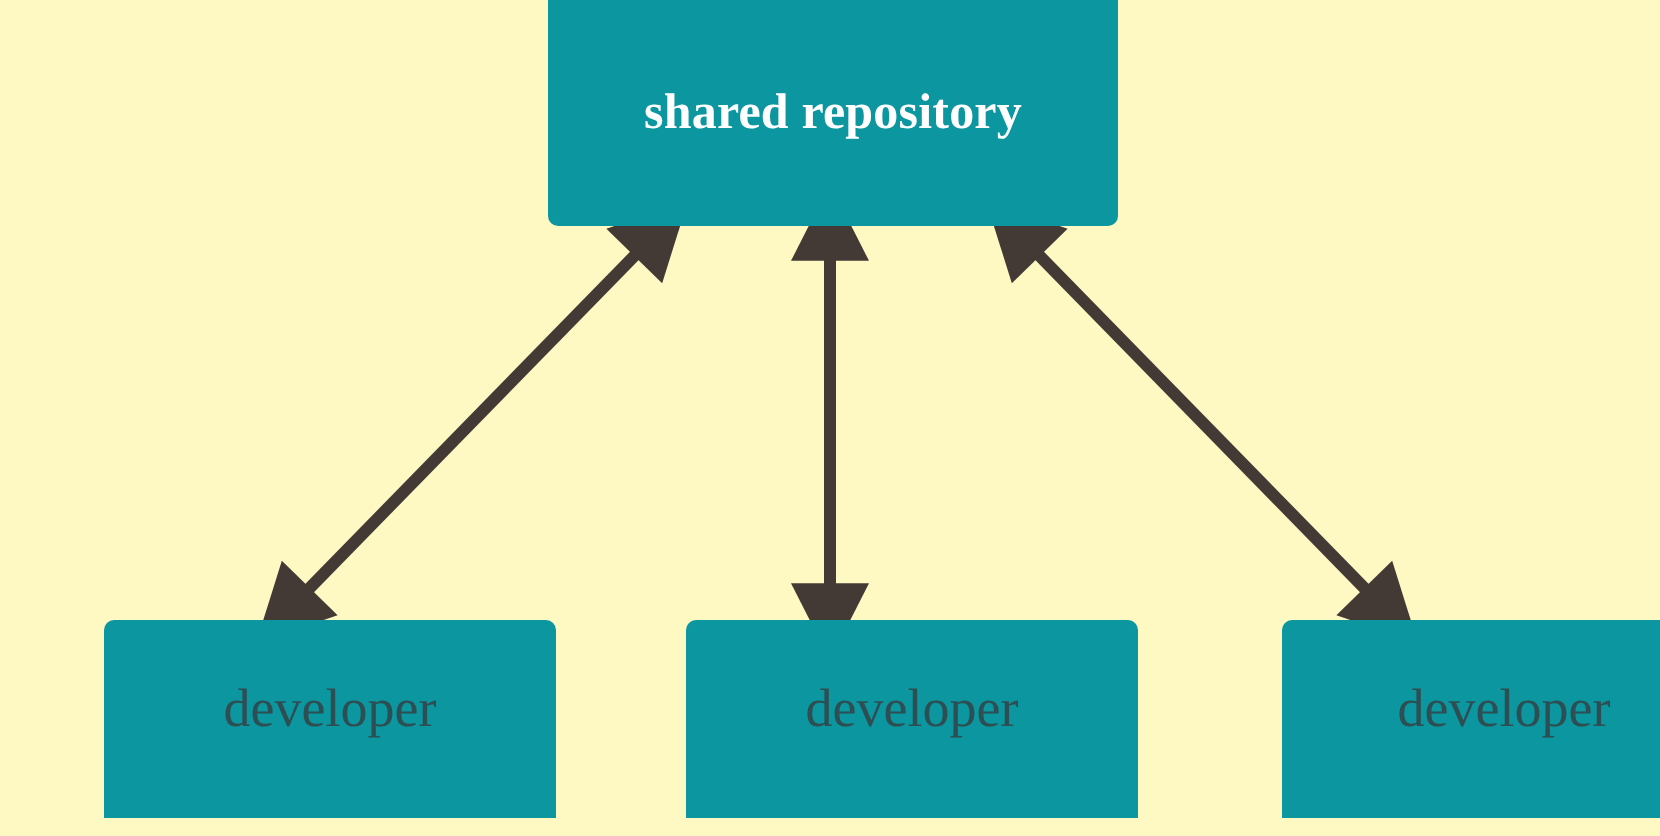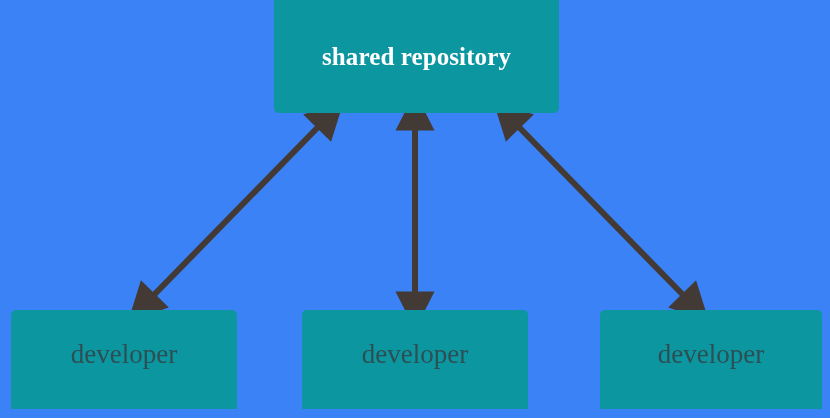"shared repository" #diagram { background: #3b82f6 -> #fef9c3 }
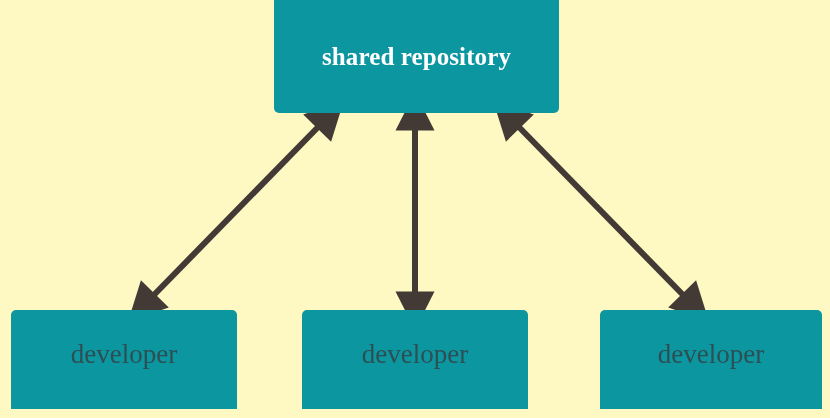"developer" .node-developer { margin-left: none -> 41px }
